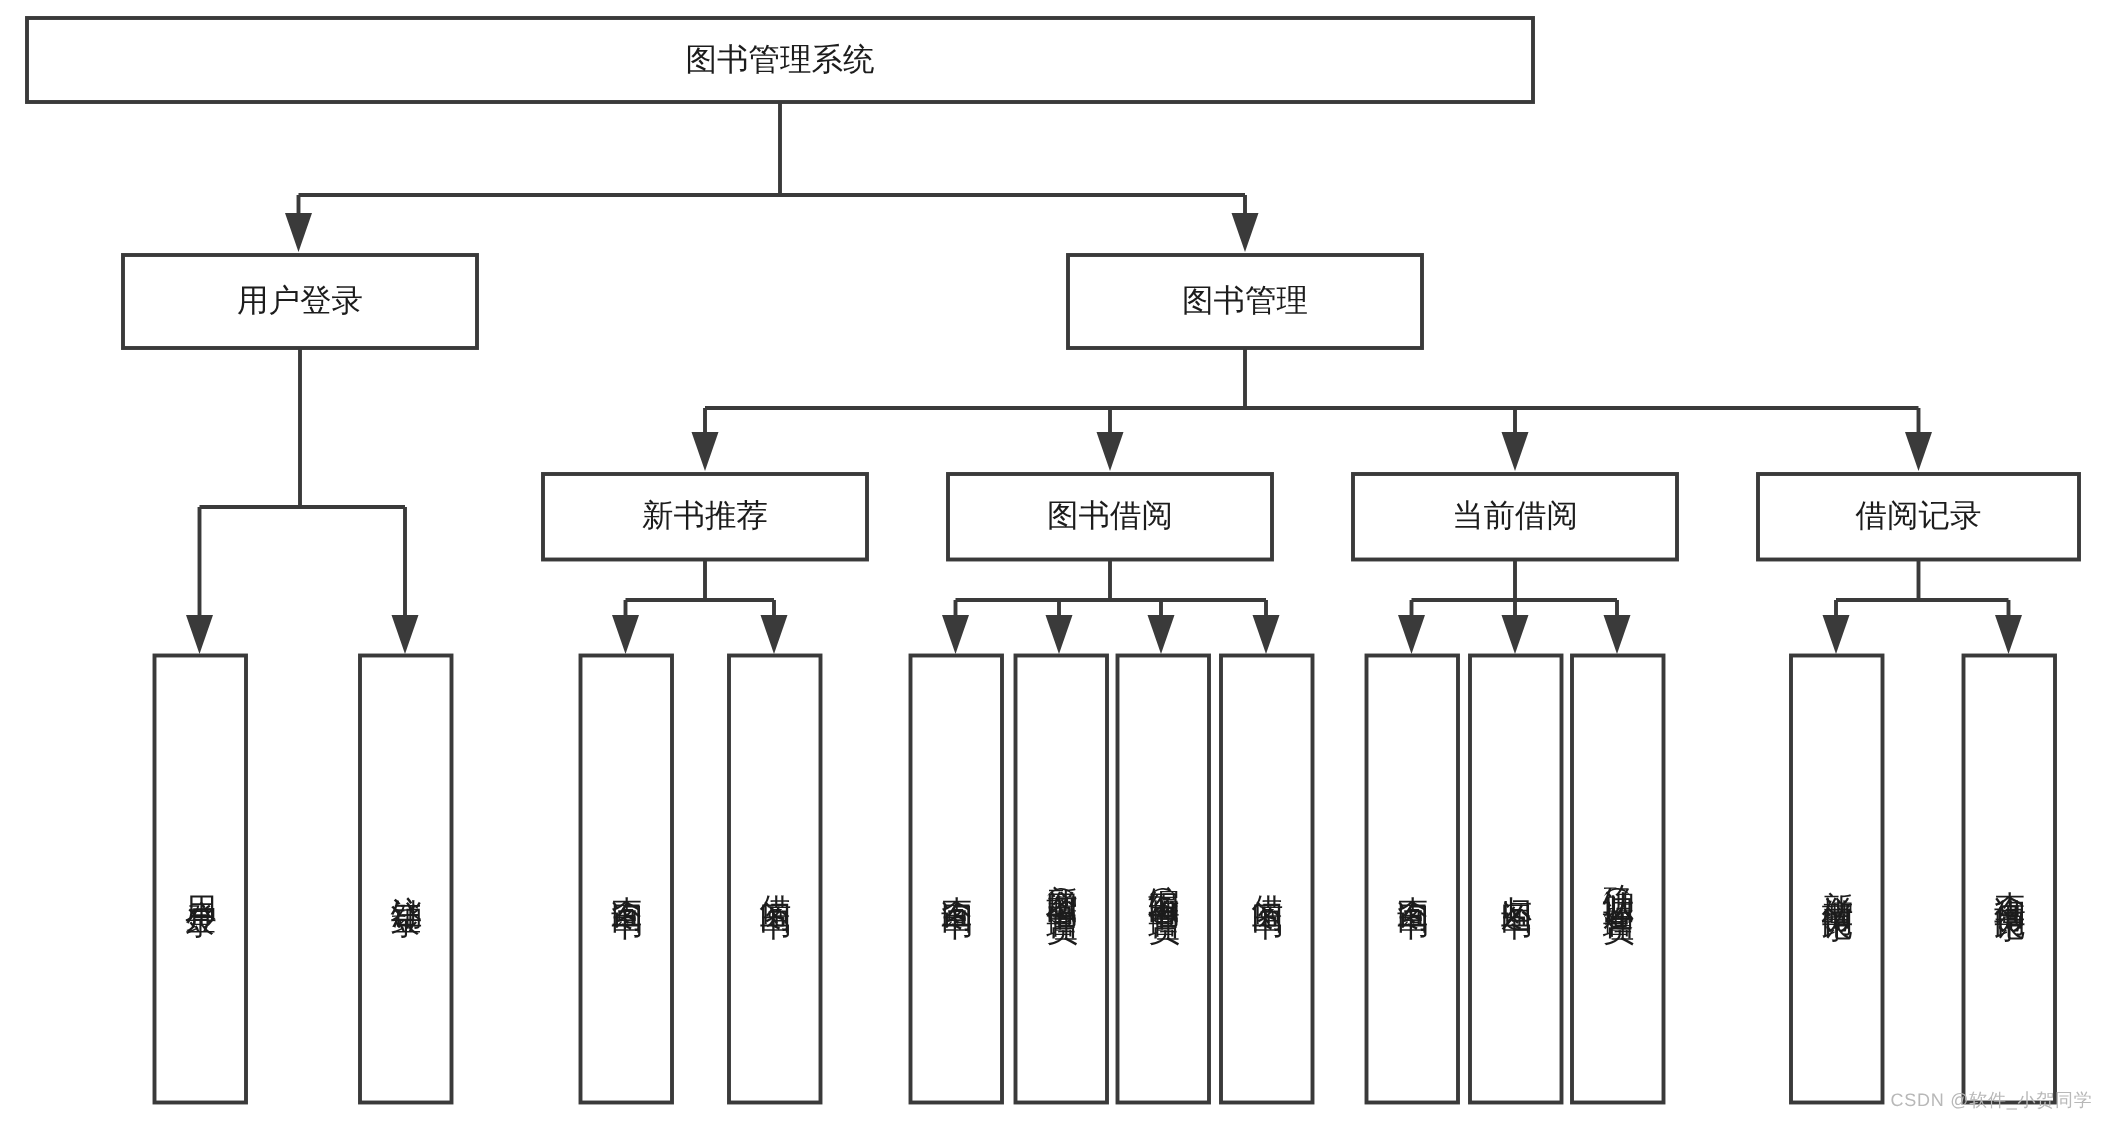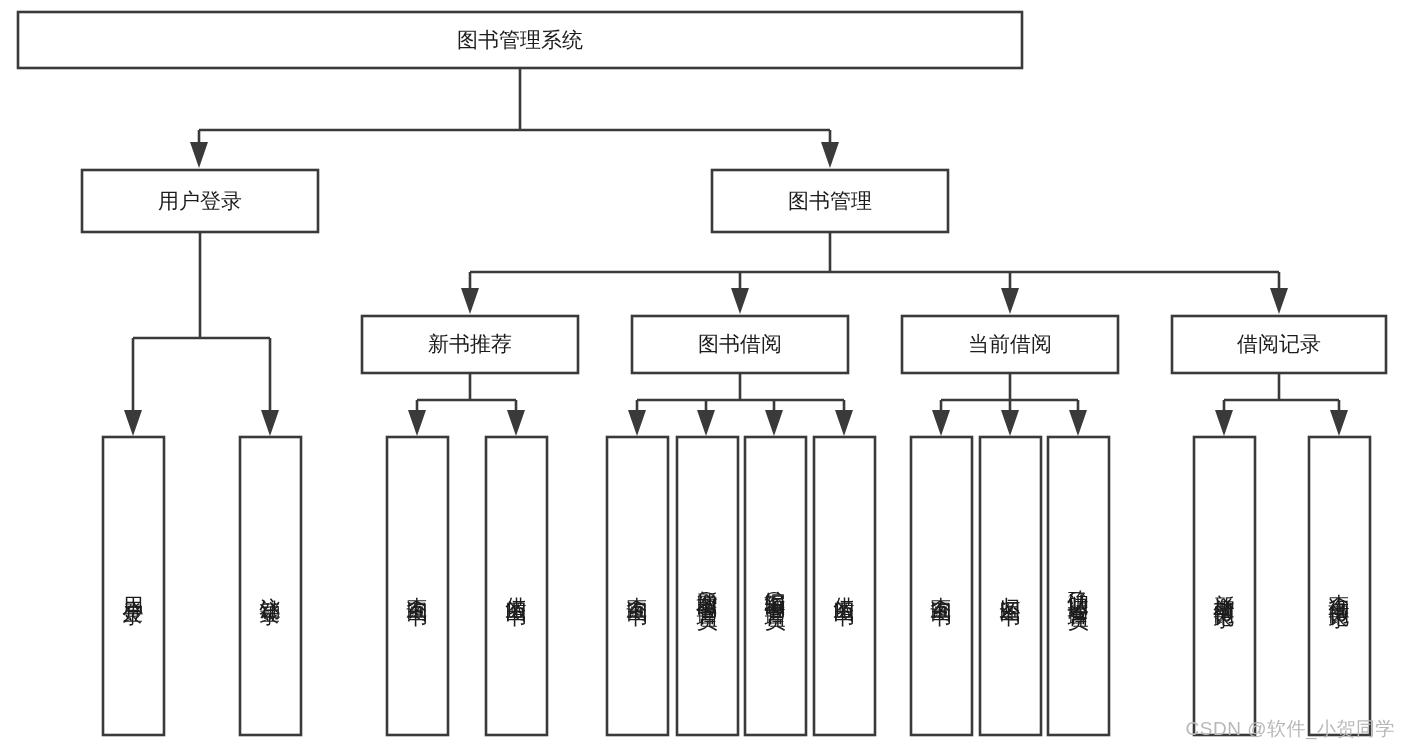"CSDN @软件_小贺同学" .watermark { font-size: 19px -> 12px }
